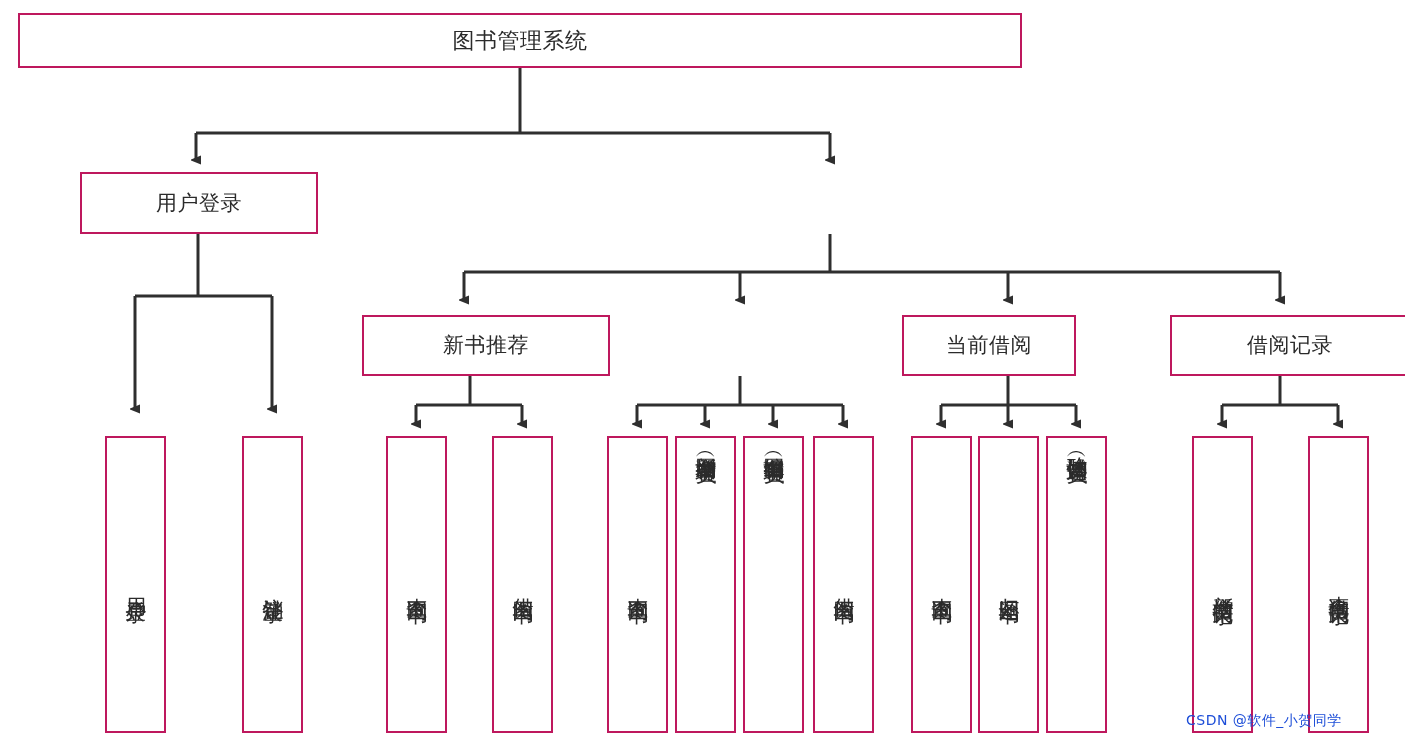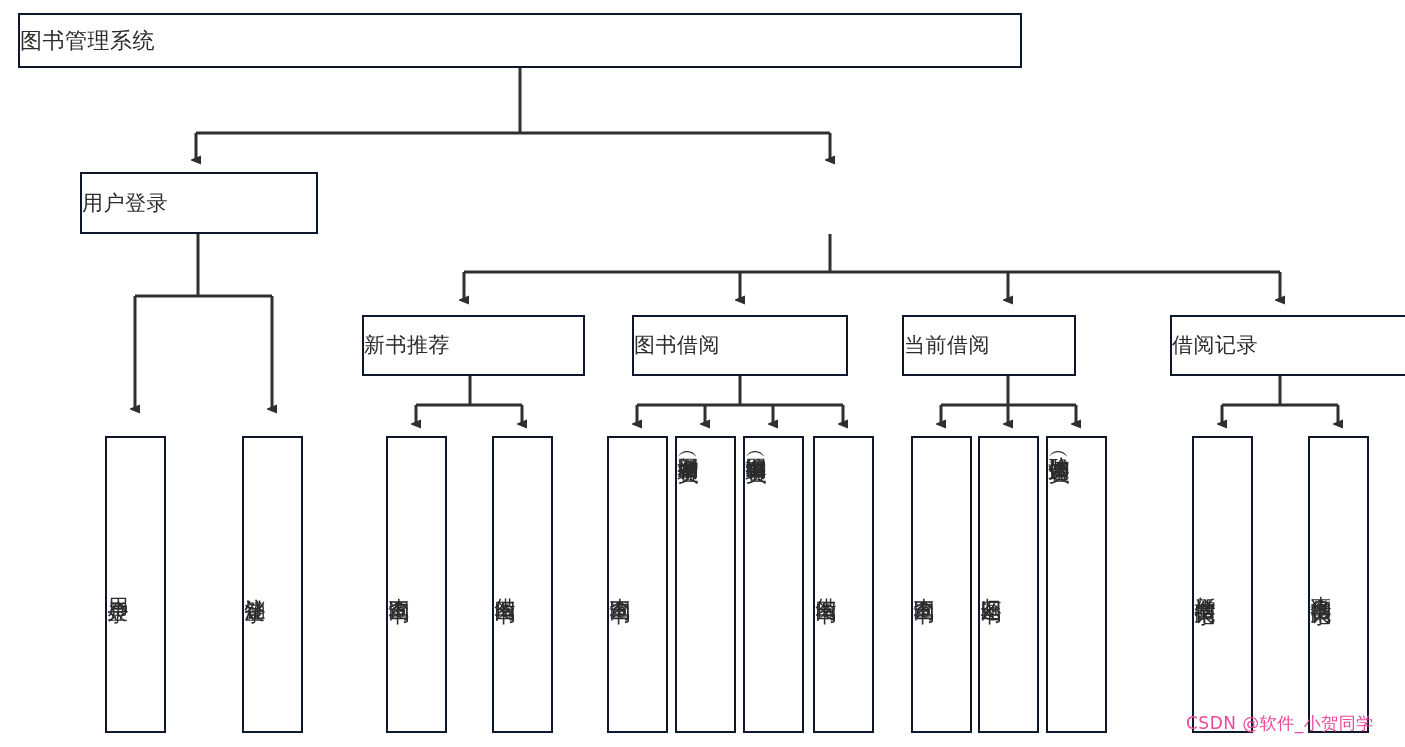"图书管理系统" .node { border: 2px solid #0f172a -> 2px solid #be185d; justify-content: none -> center }
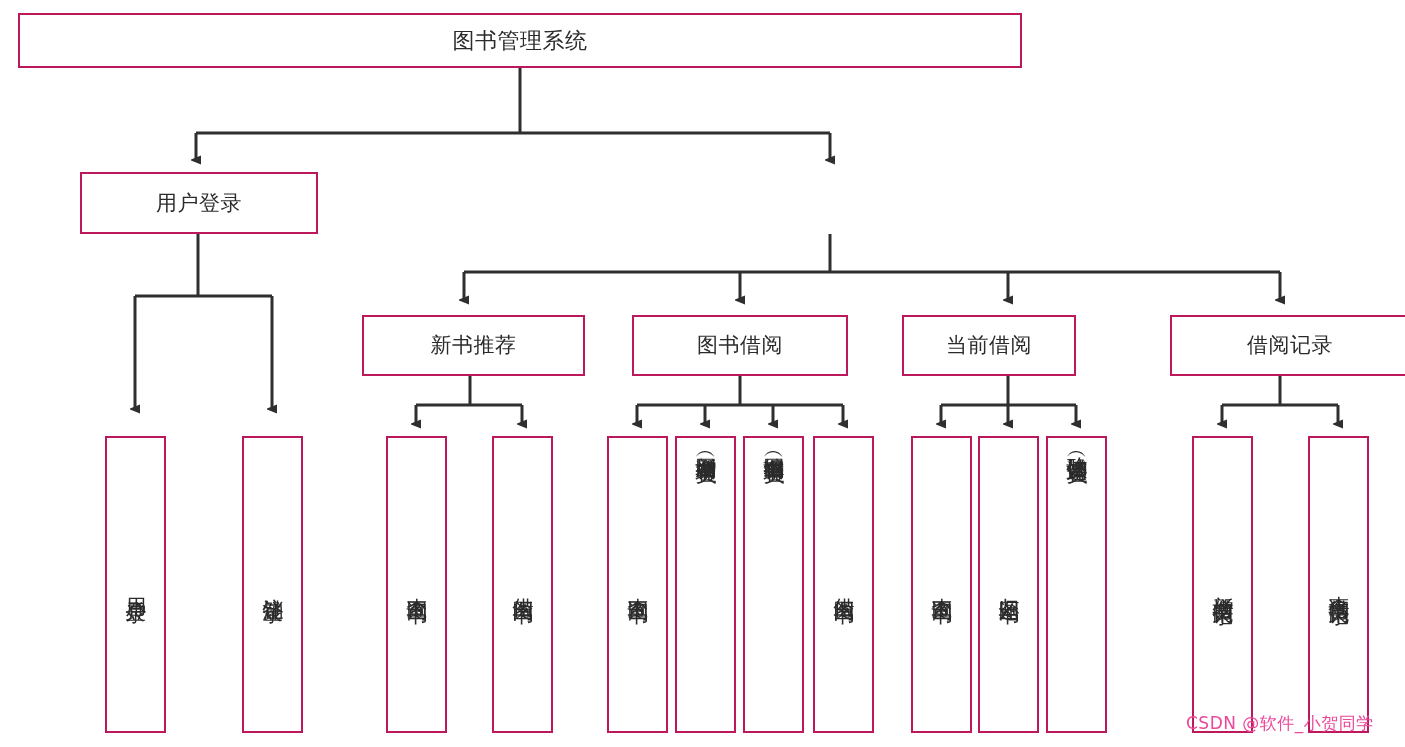"新书推荐" div.node { width: 223px -> 248px }
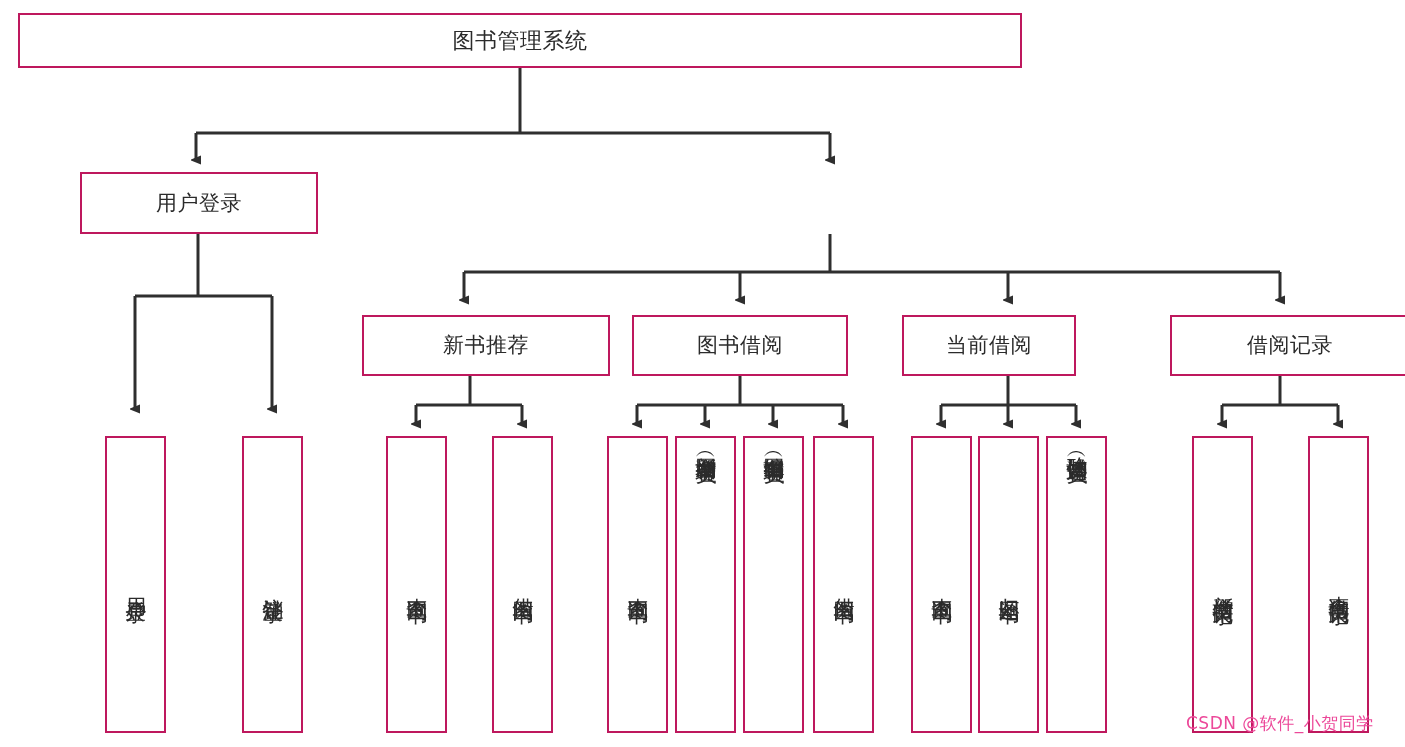"图书借阅" div.node { html: <div> <span>图书借阅</span> </div> -> none }
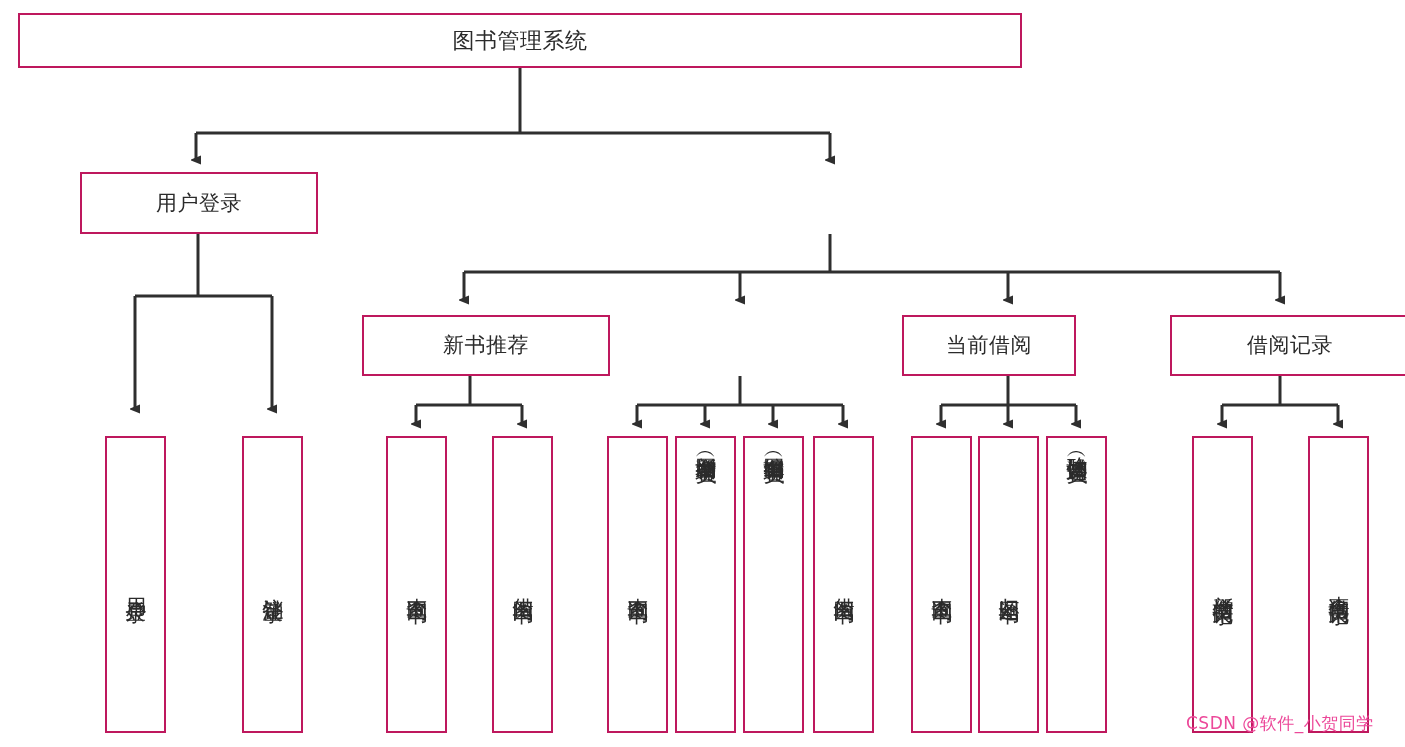"CSDN @软件_小贺同学" .watermark { color: #ec4899 -> #1d4ed8; font-size: 17px -> 14px }
